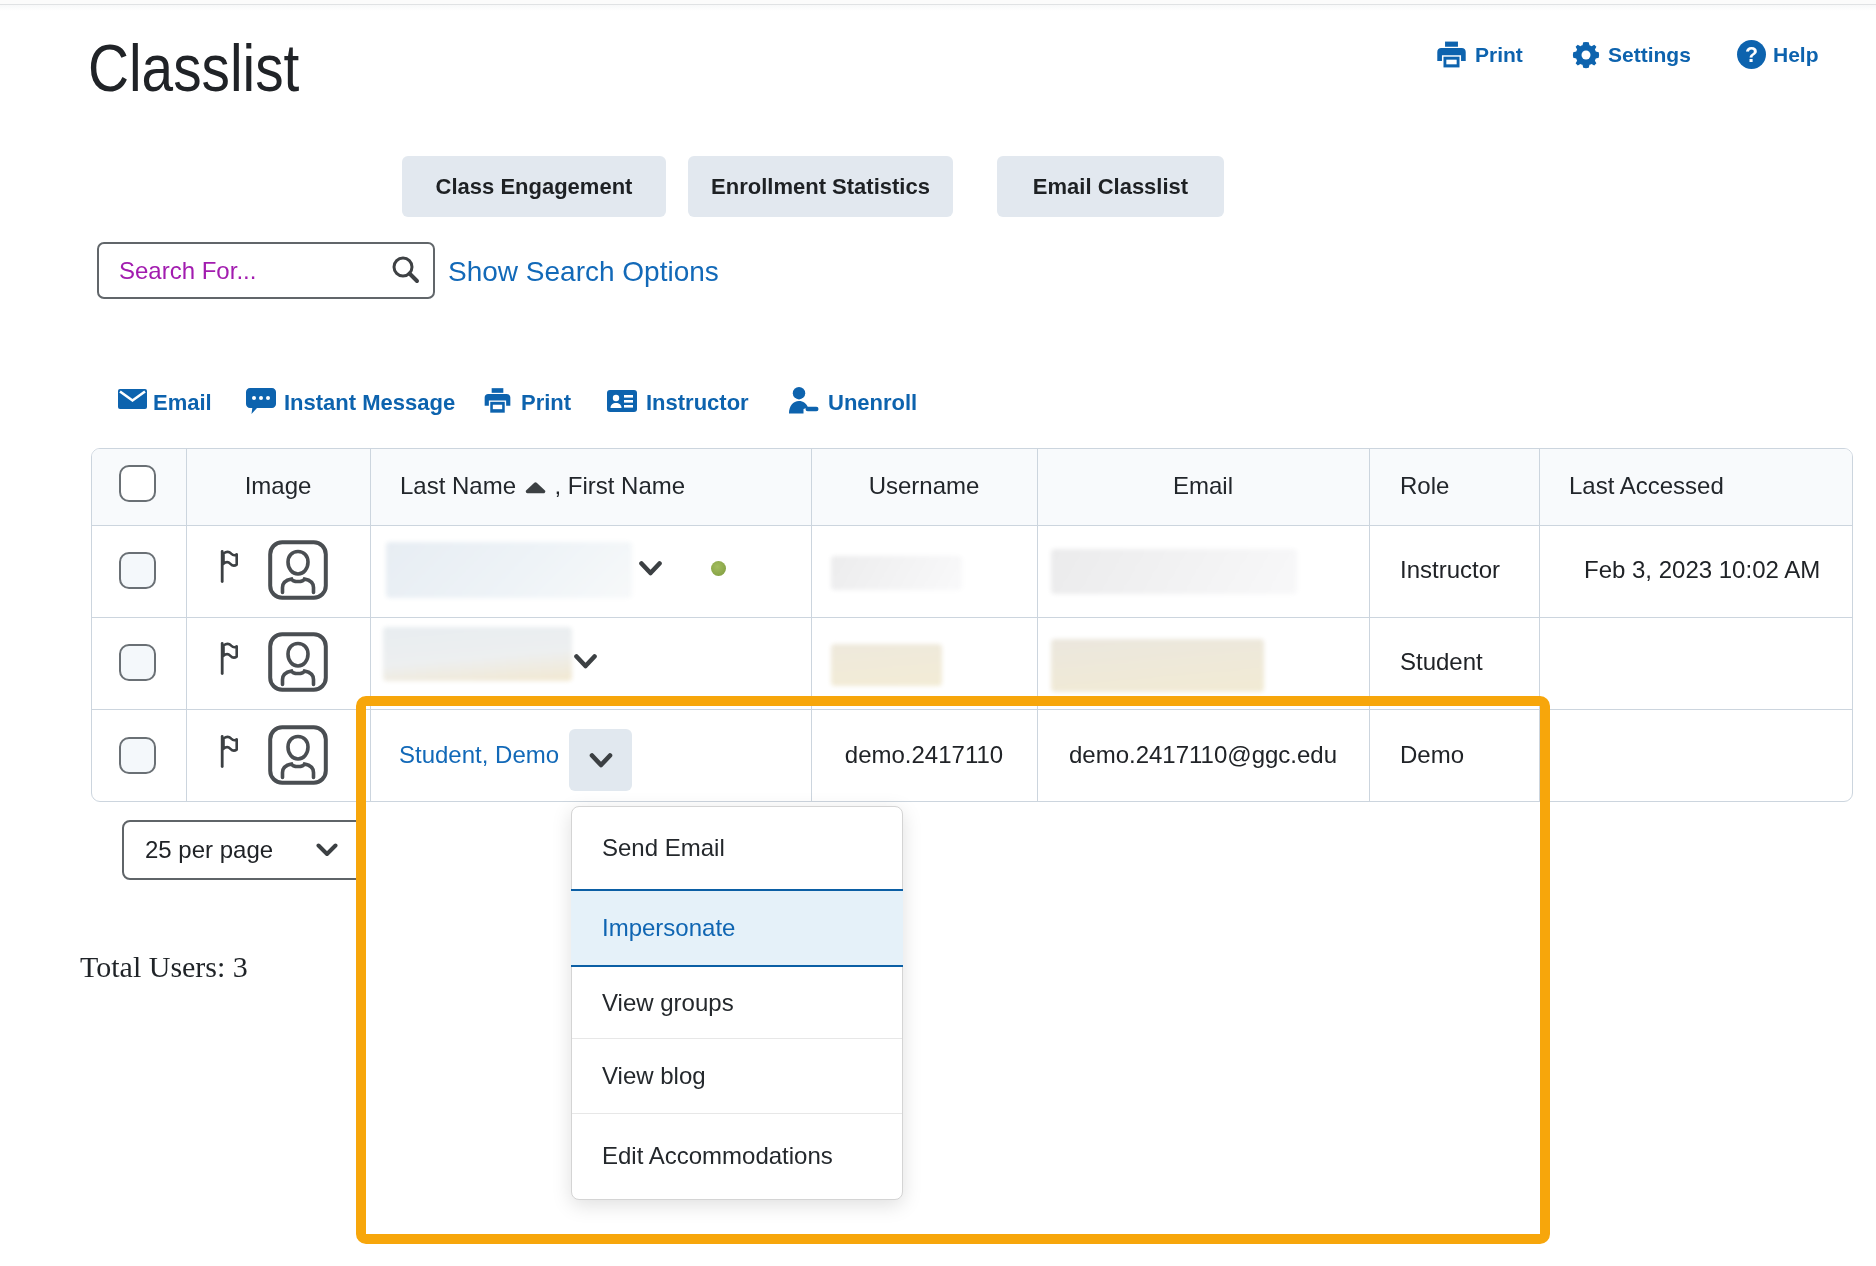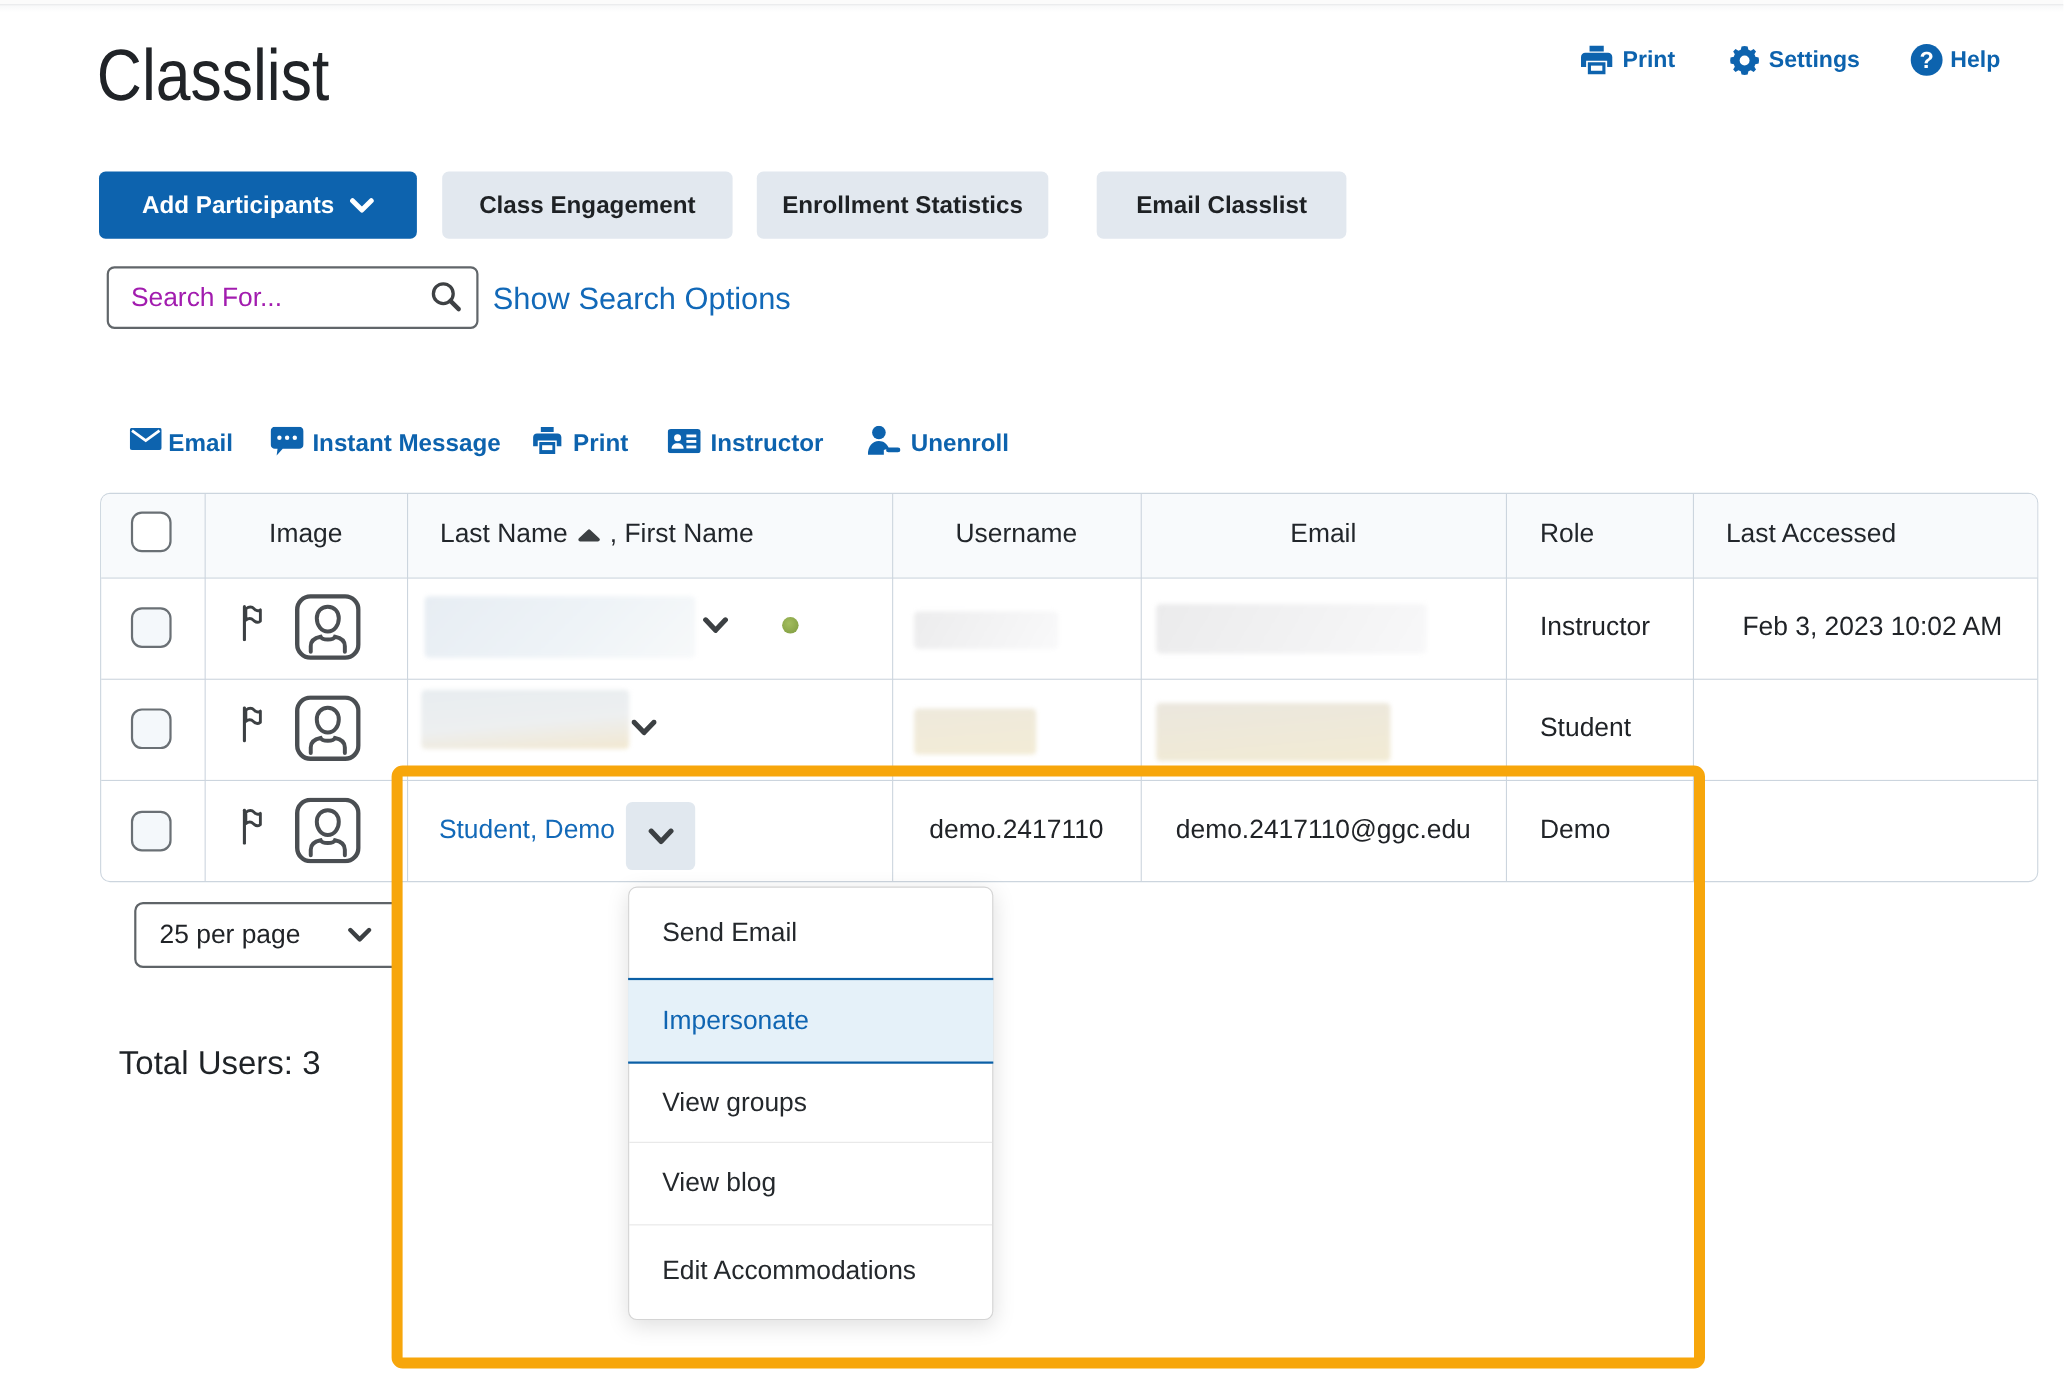"Add Participants" div.abs { html: <div> <span>Add Participants</span> <svg> <polyline></polyline> </svg> </div> -> none }
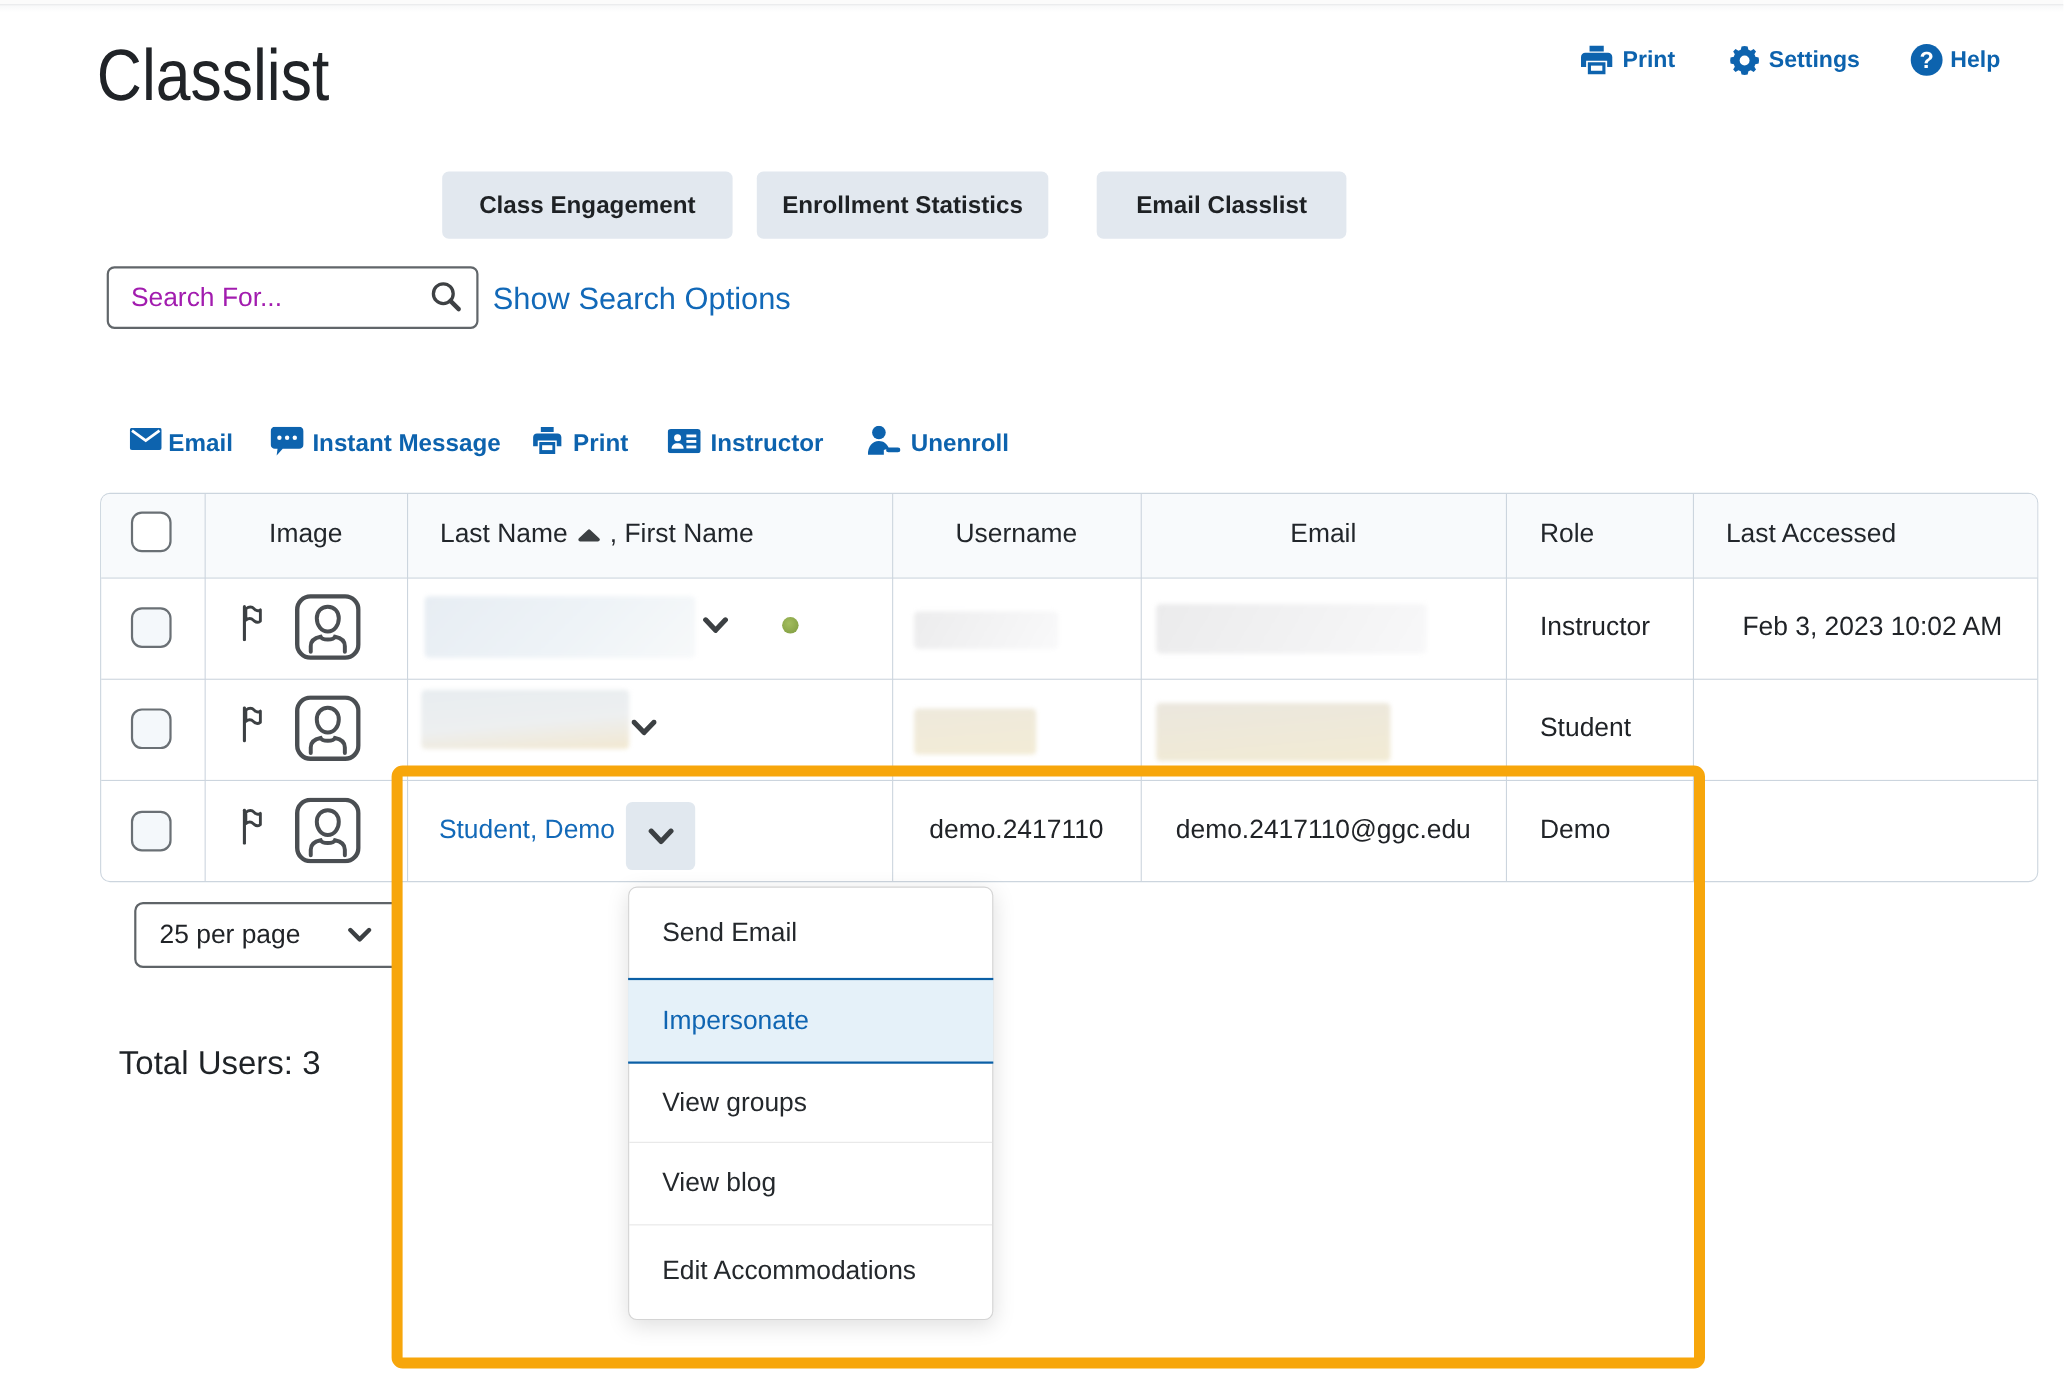"Total Users: 3" div.txt { font-family: none -> Liberation Serif, serif; left: 108px -> 80px }
